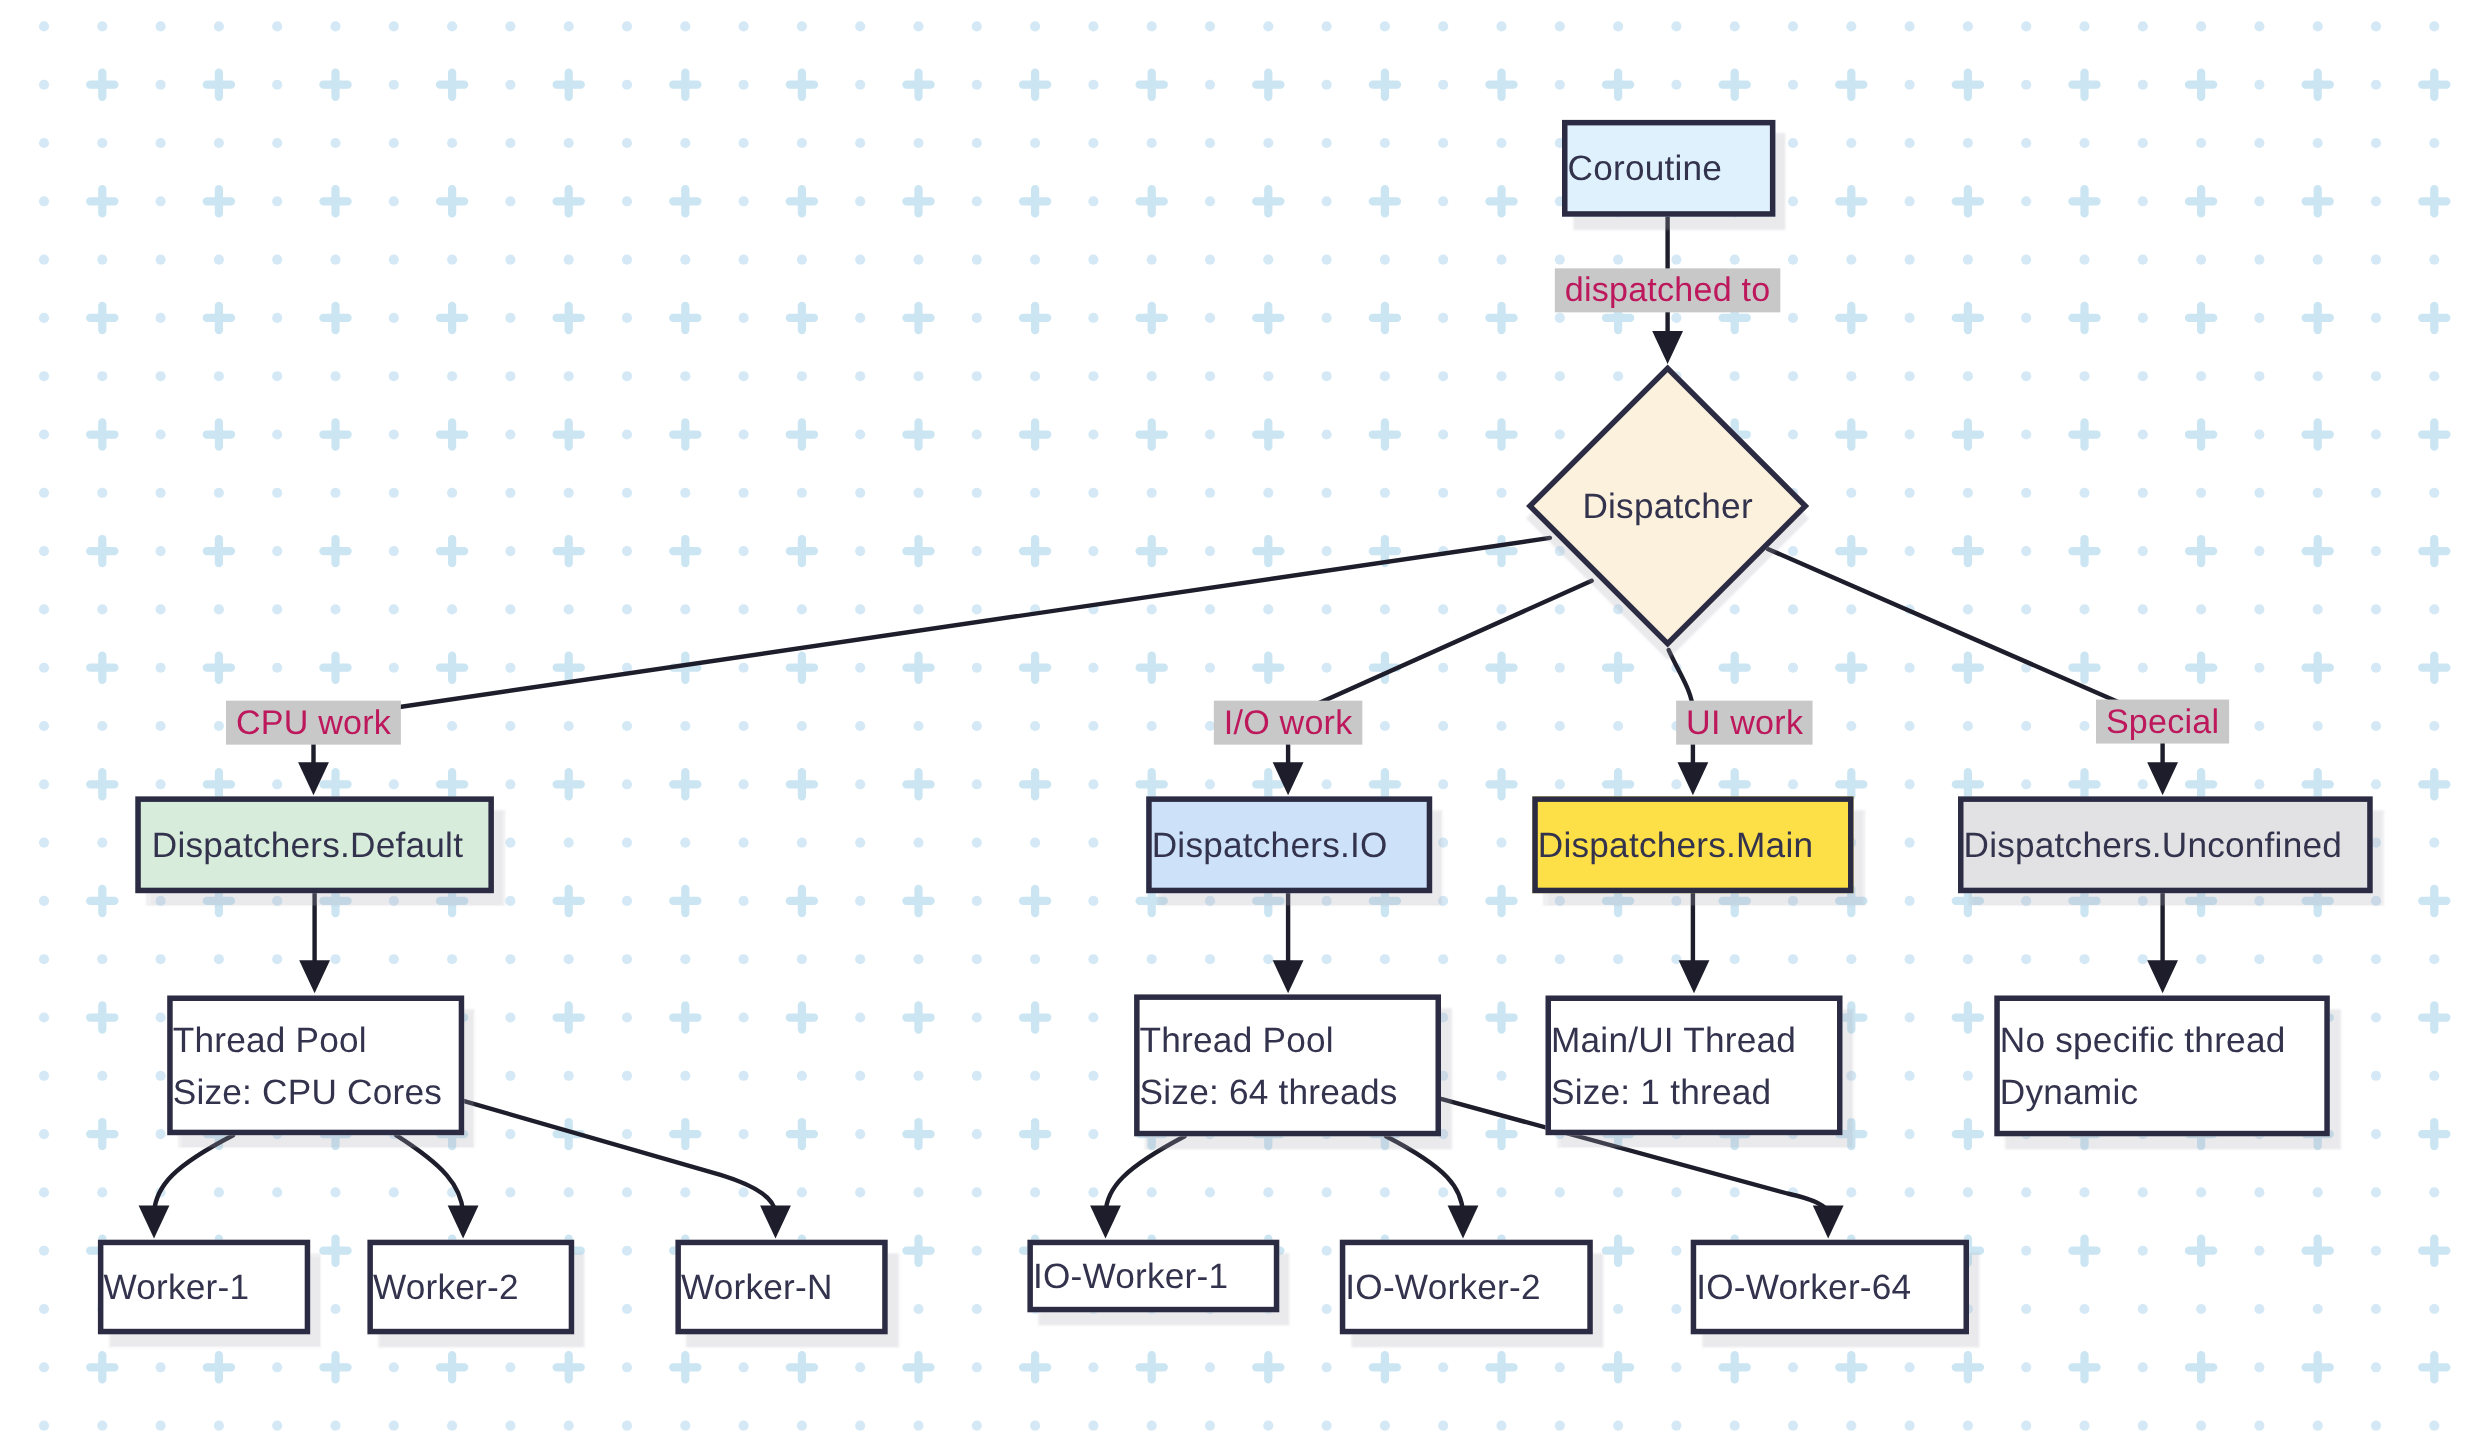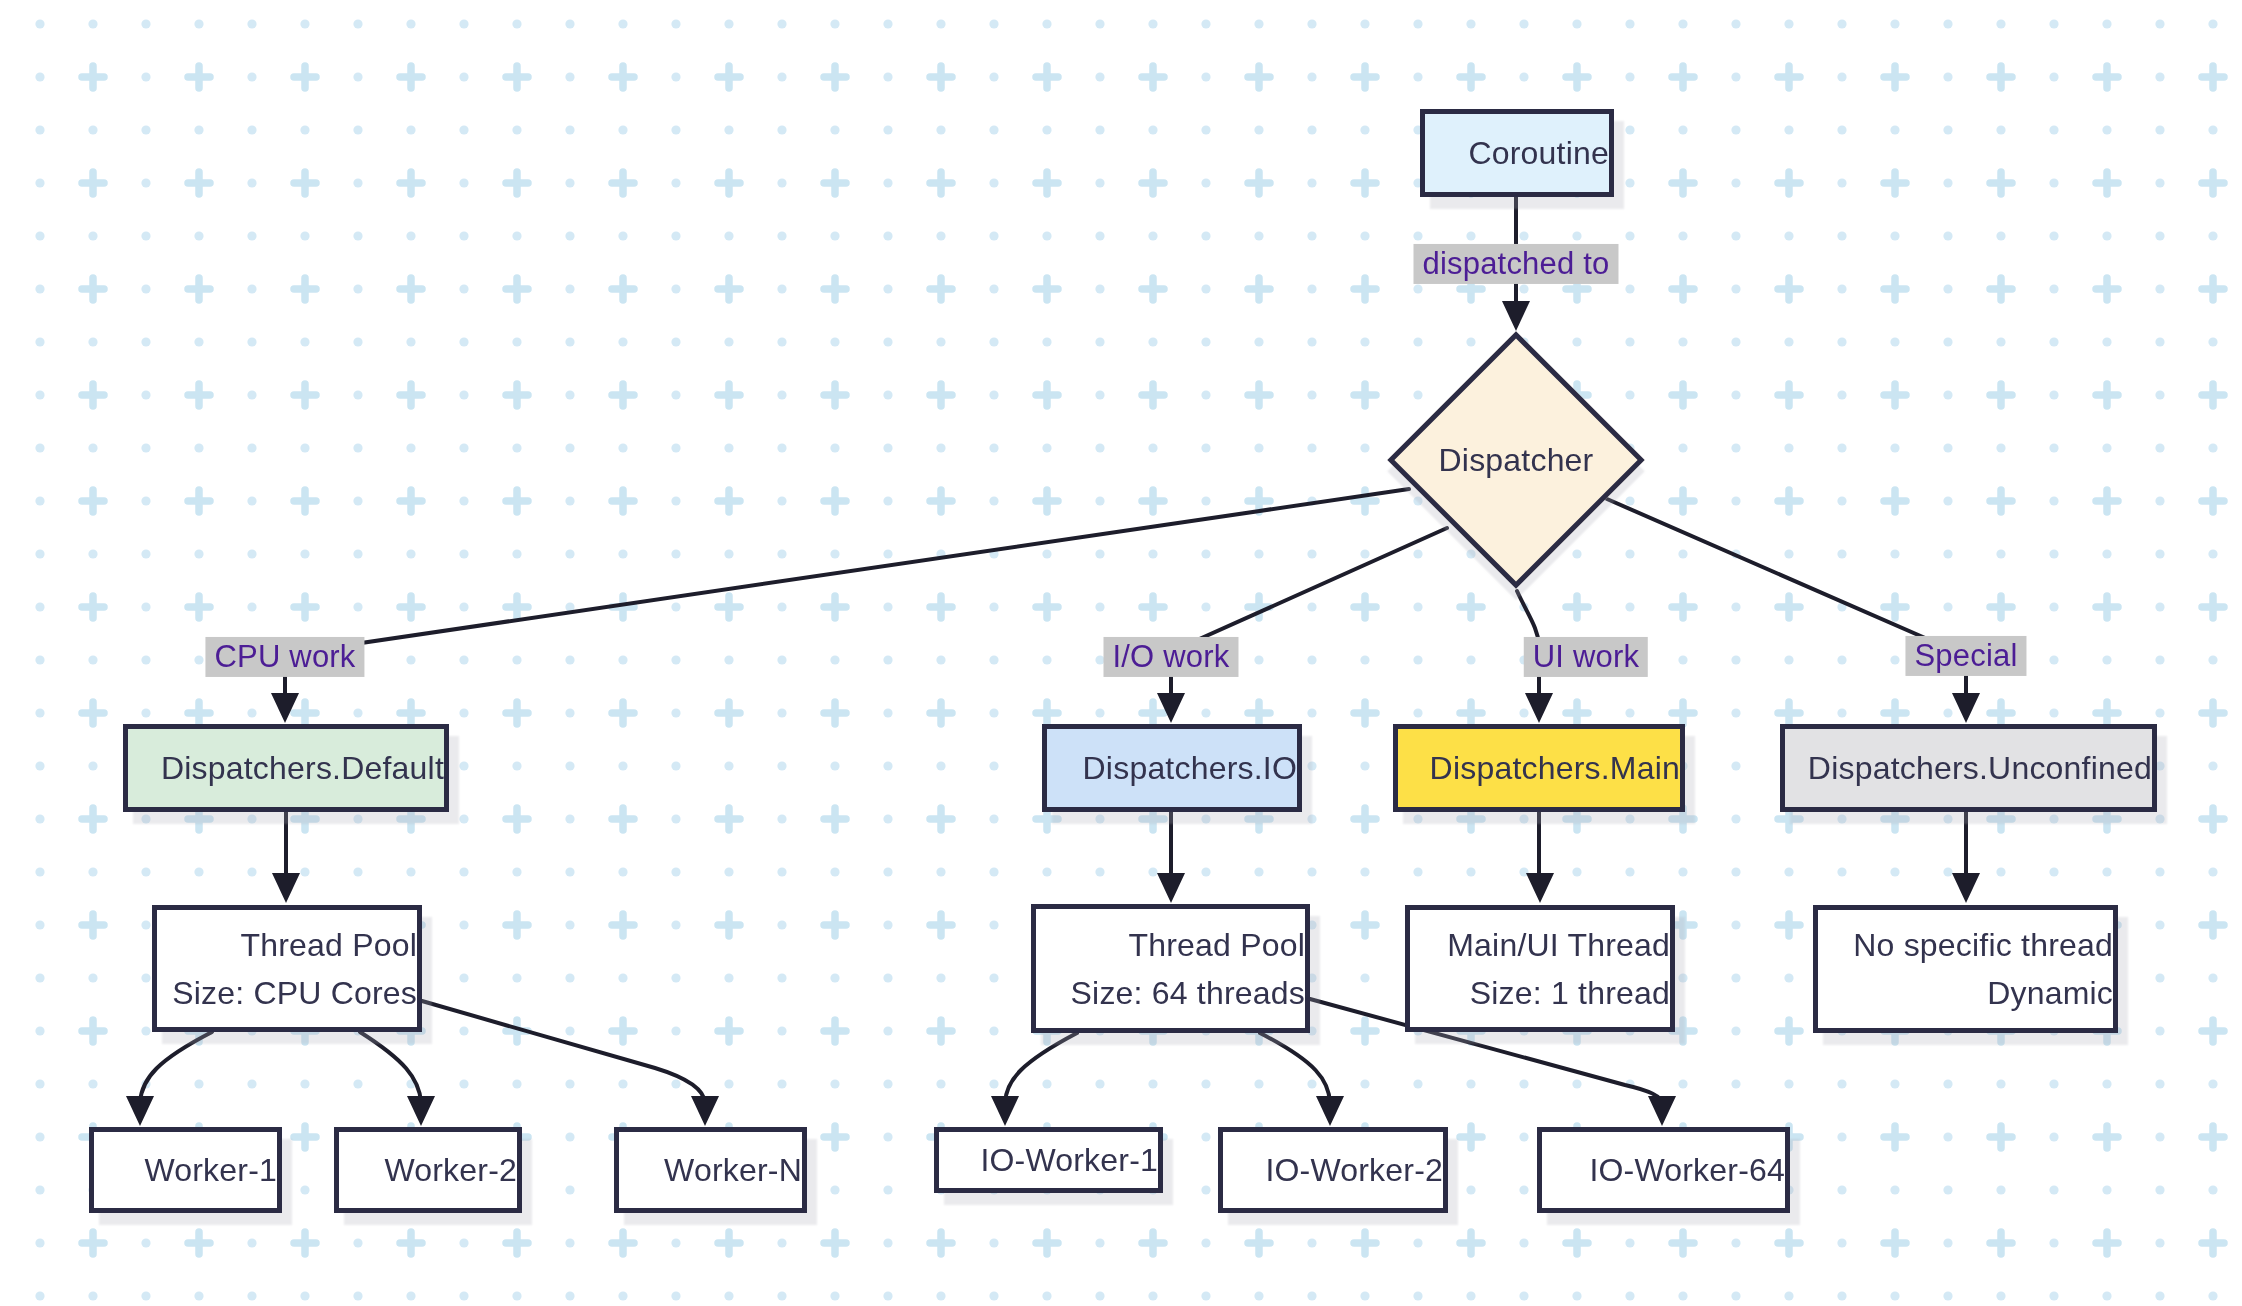"Coroutine" .node { align-items: flex-end -> flex-start }
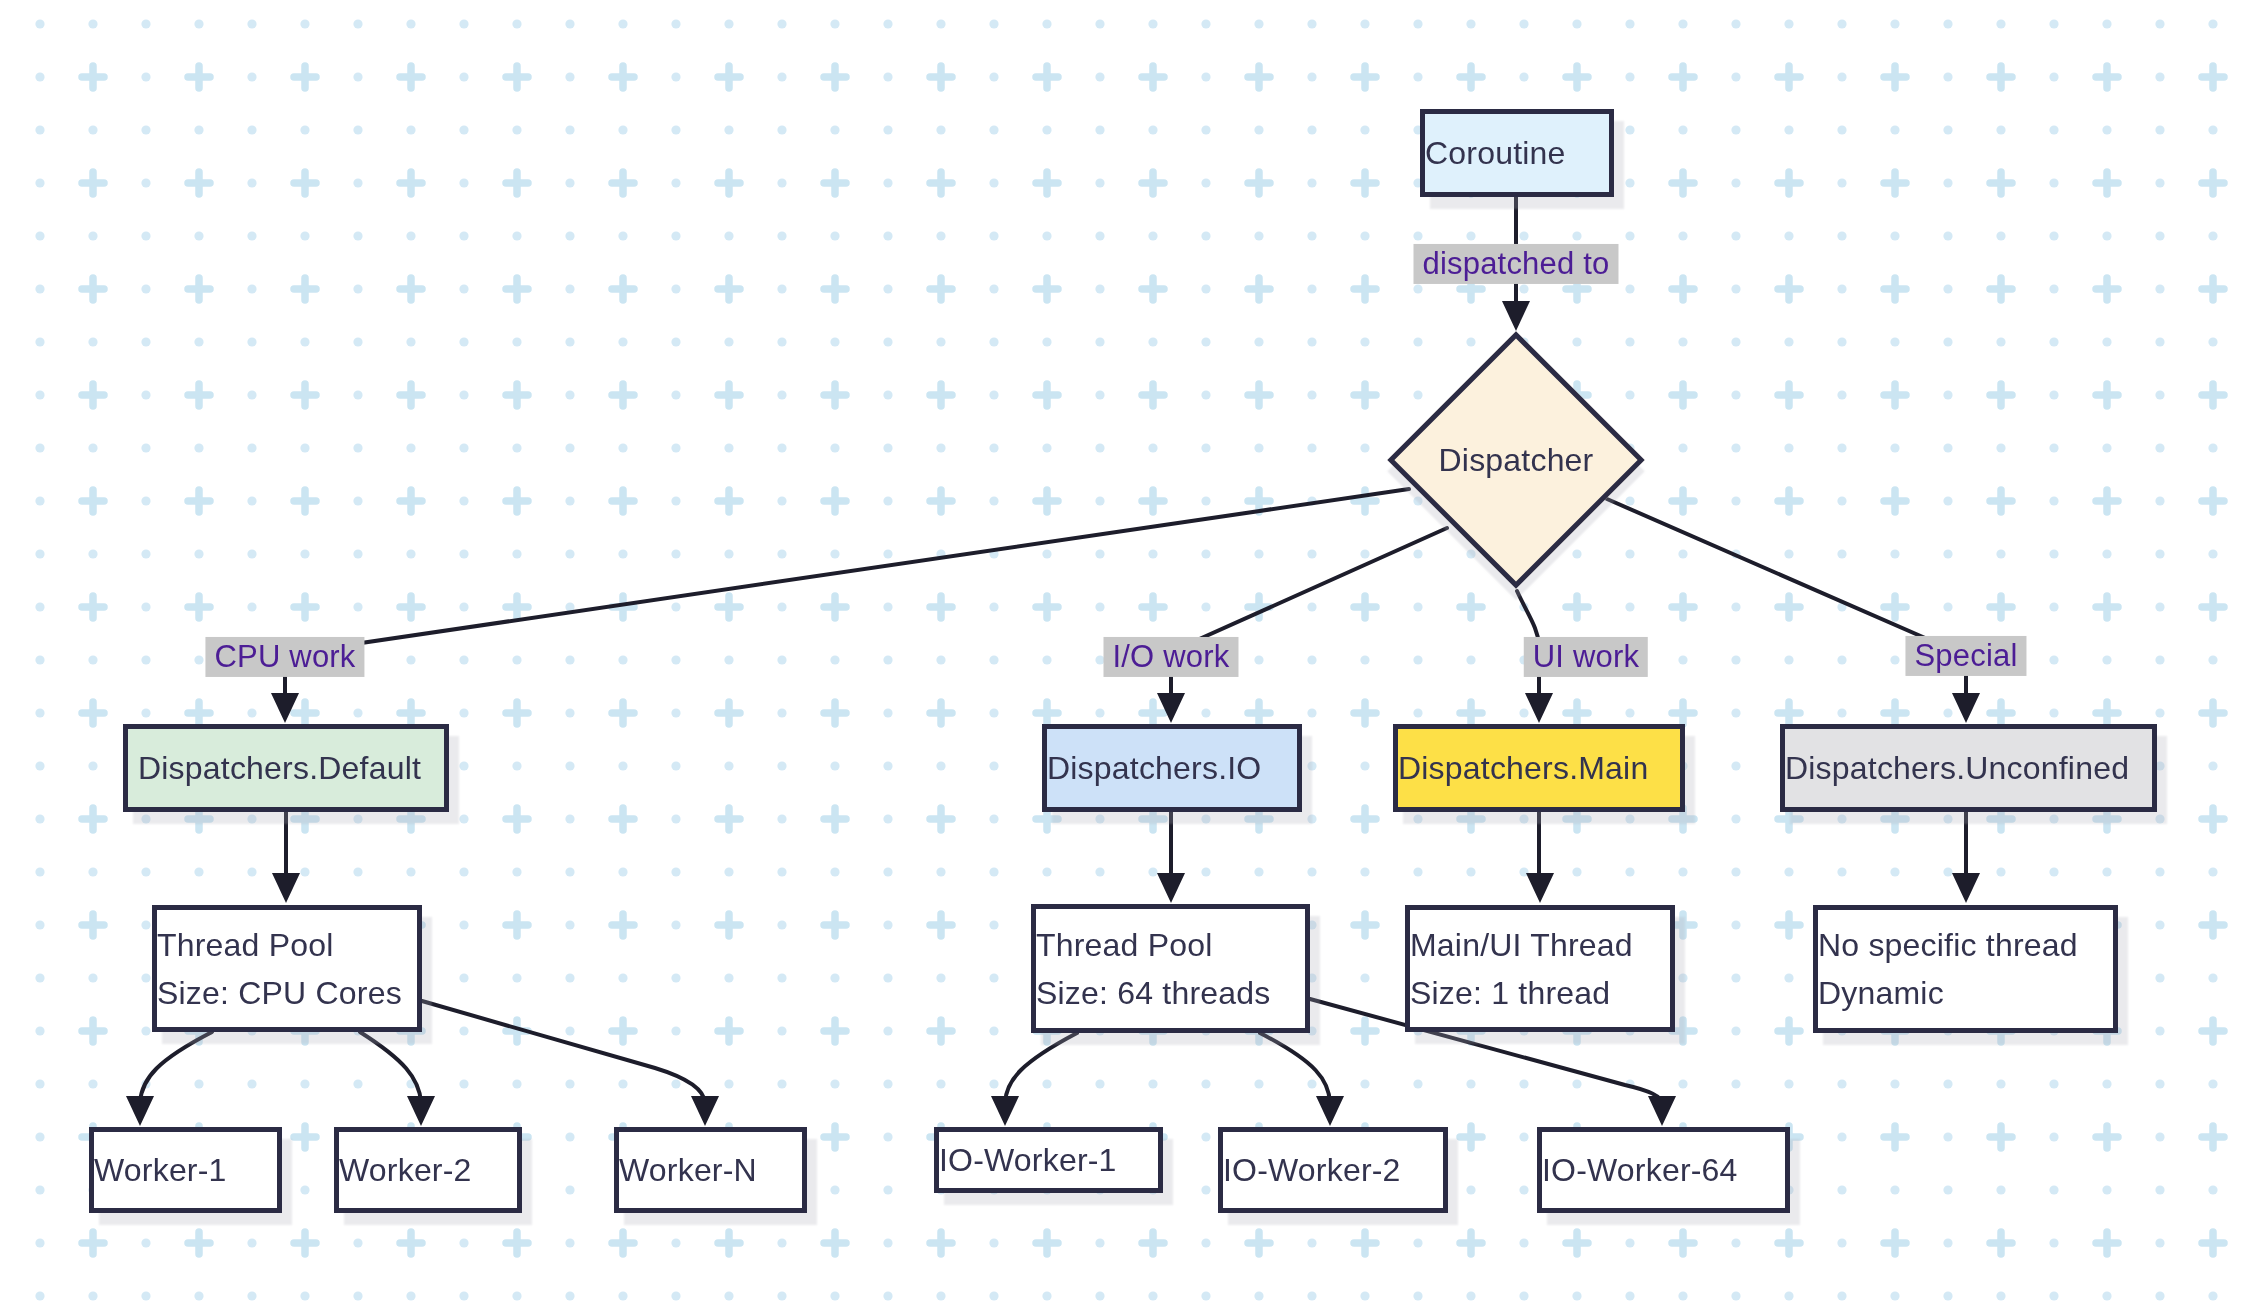"dispatched to" .edge-label { color: #4c1d95 -> #be185d }
